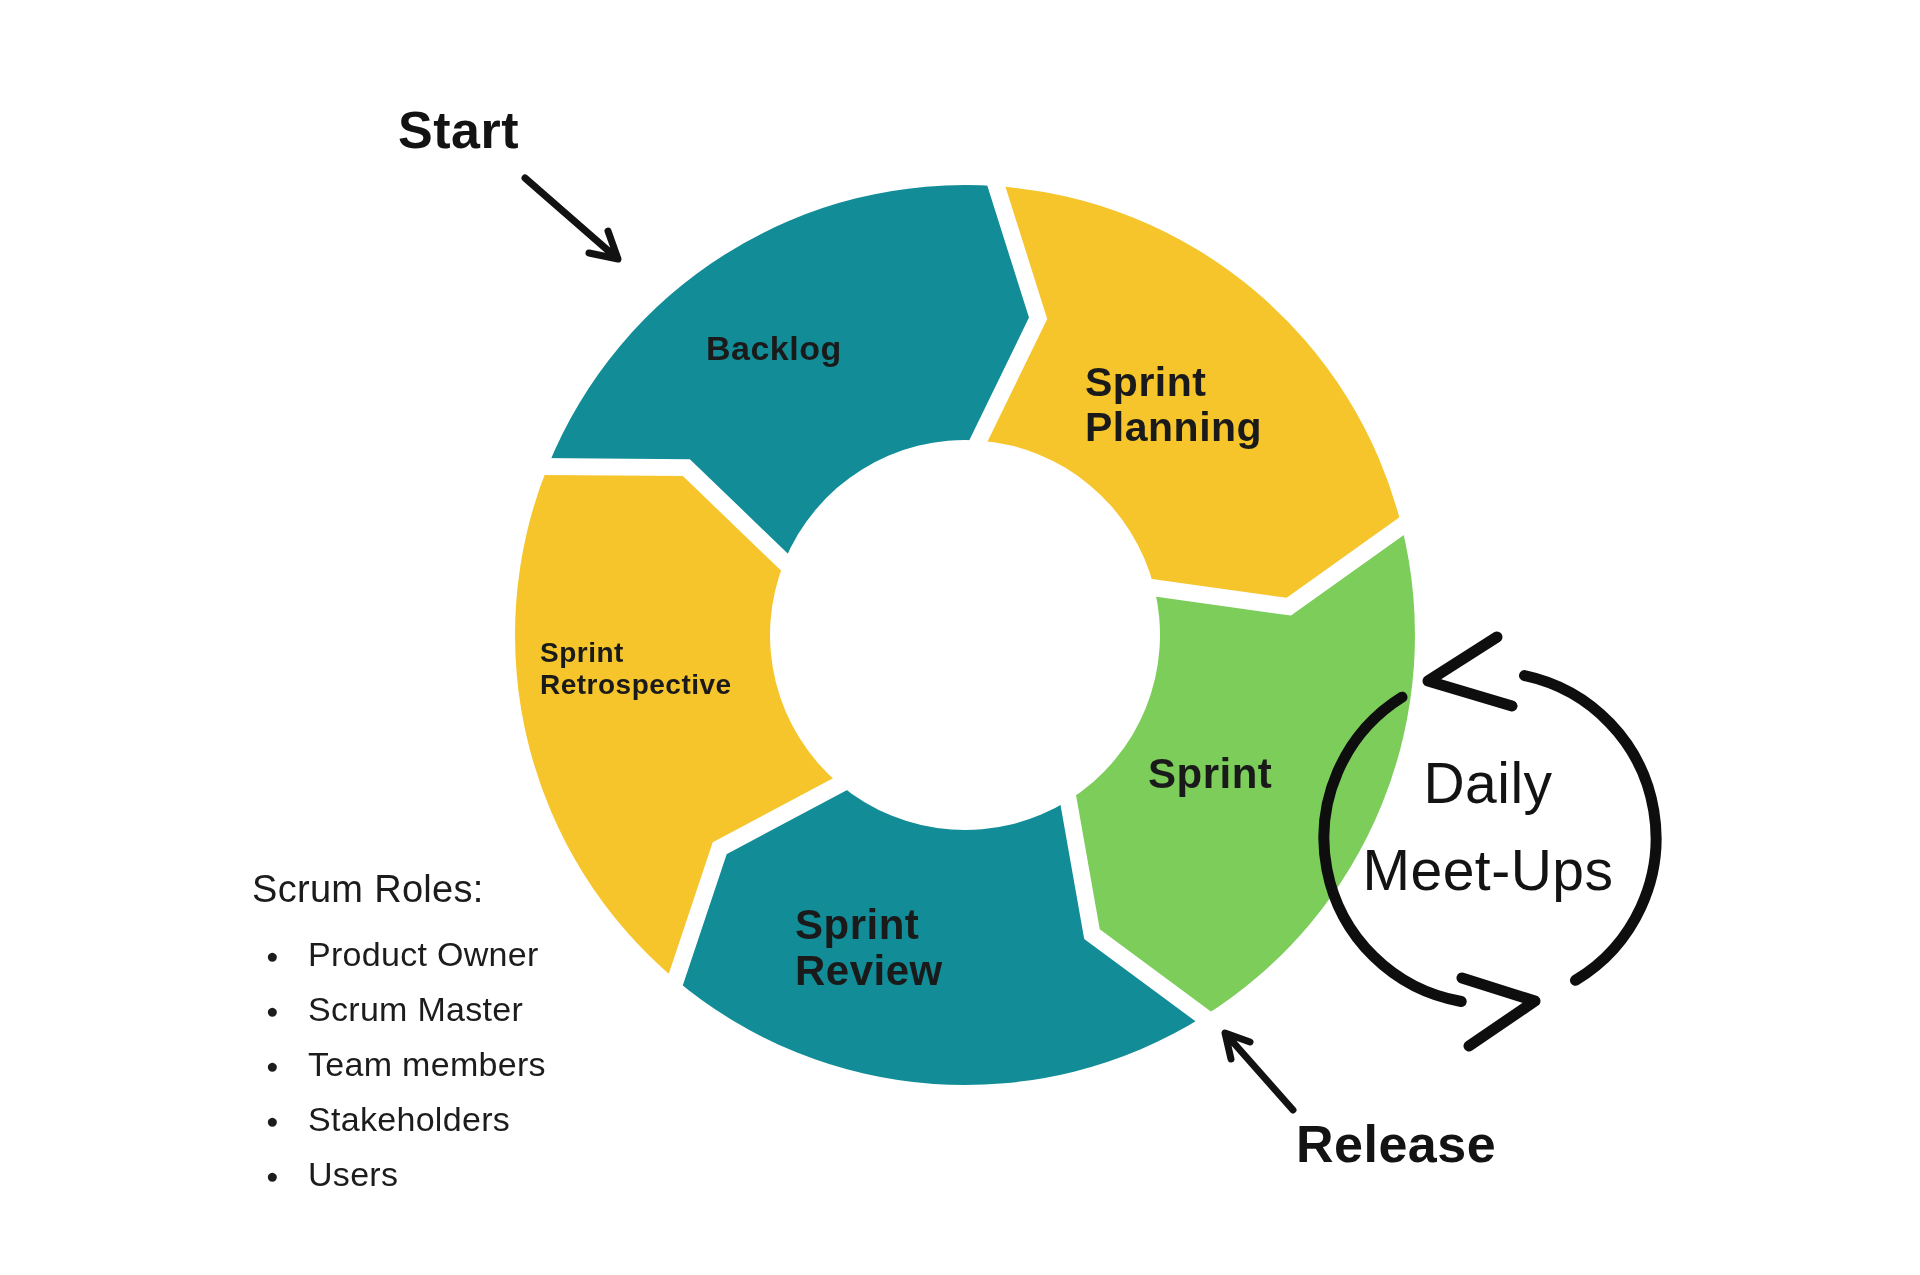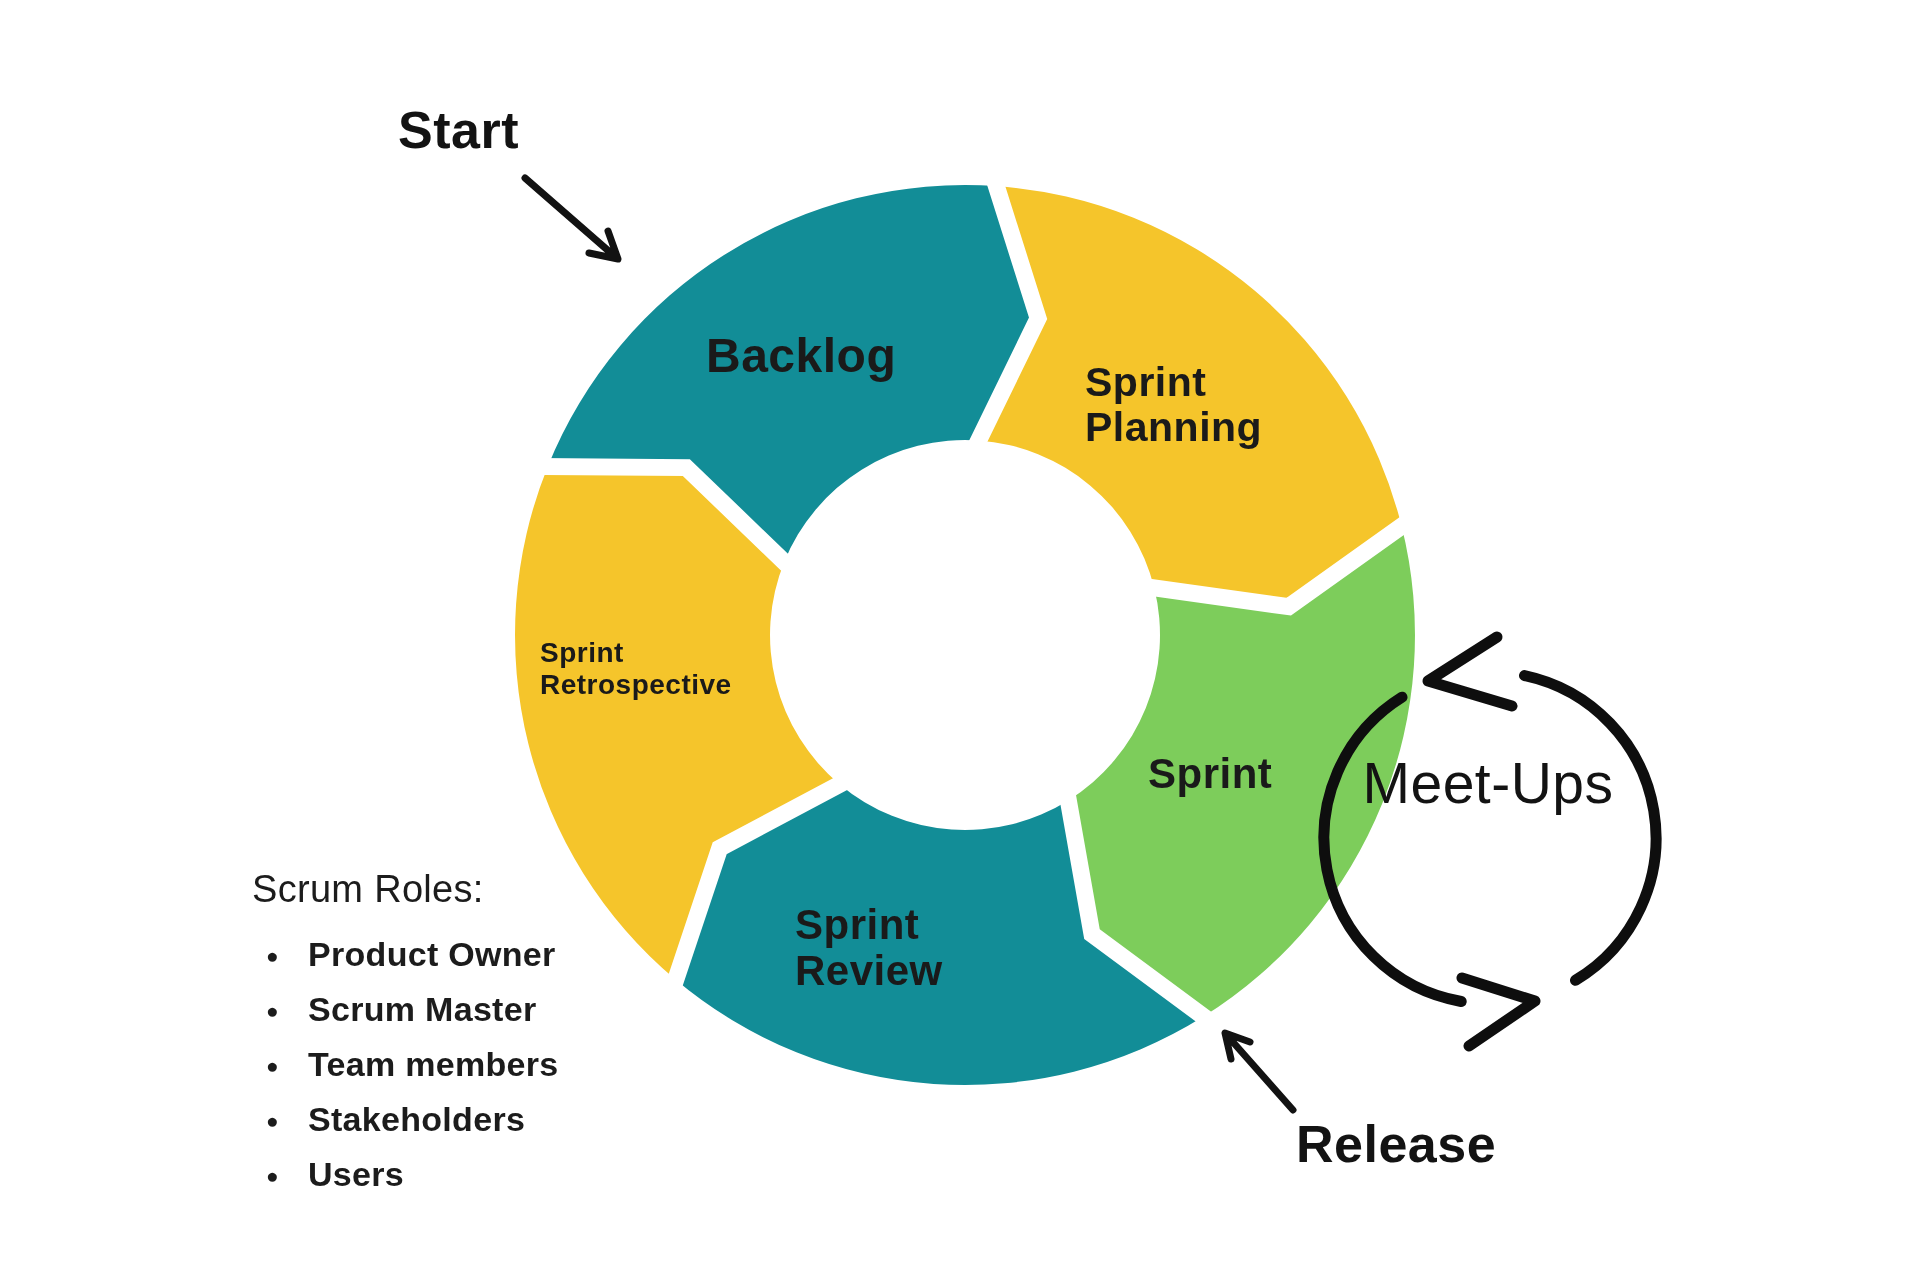"Backlog" #lbl-backlog { font-size: 48px -> 34px }
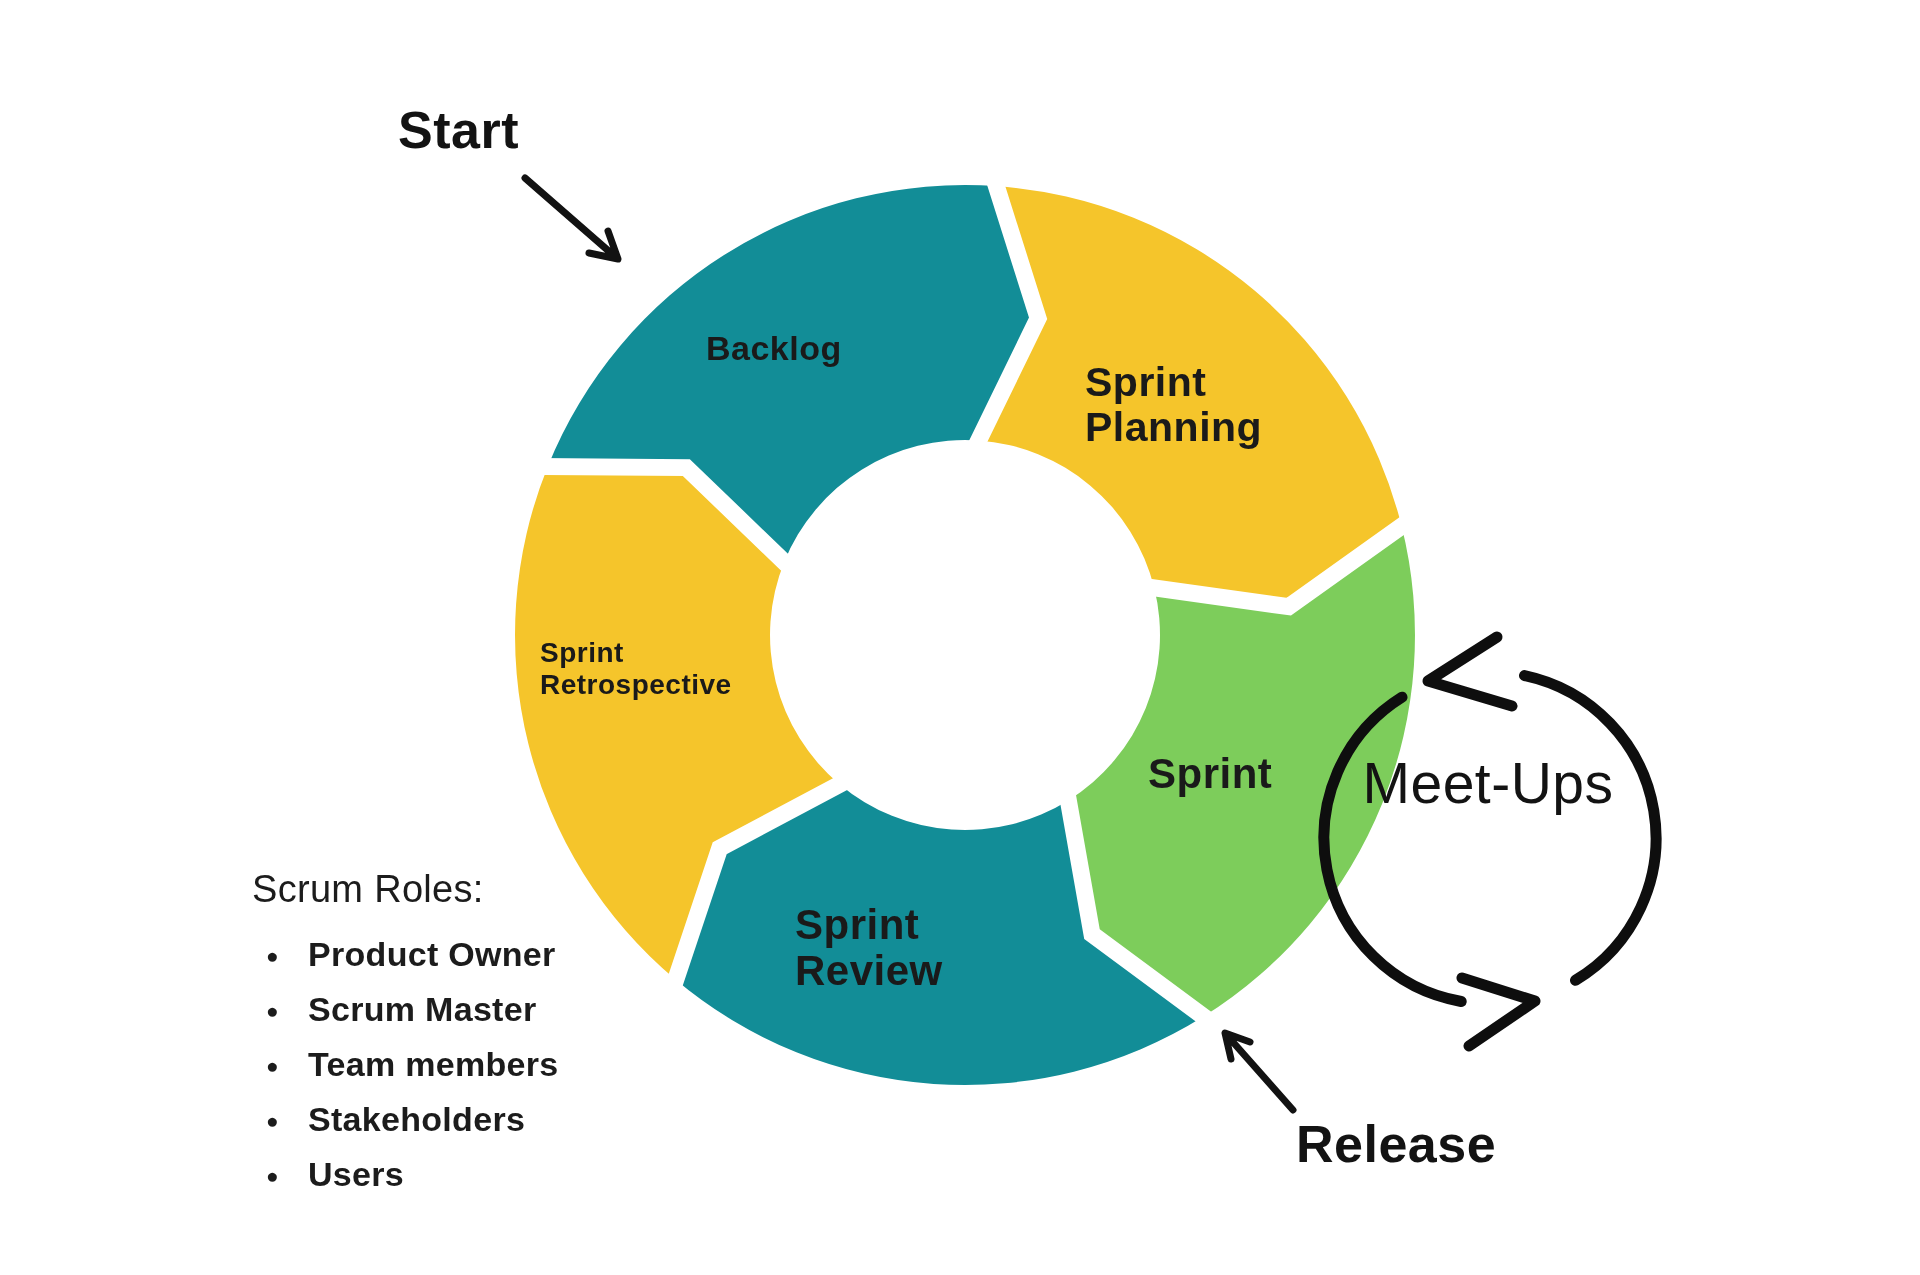"Daily" span { html: none -> <span>Daily</span> }
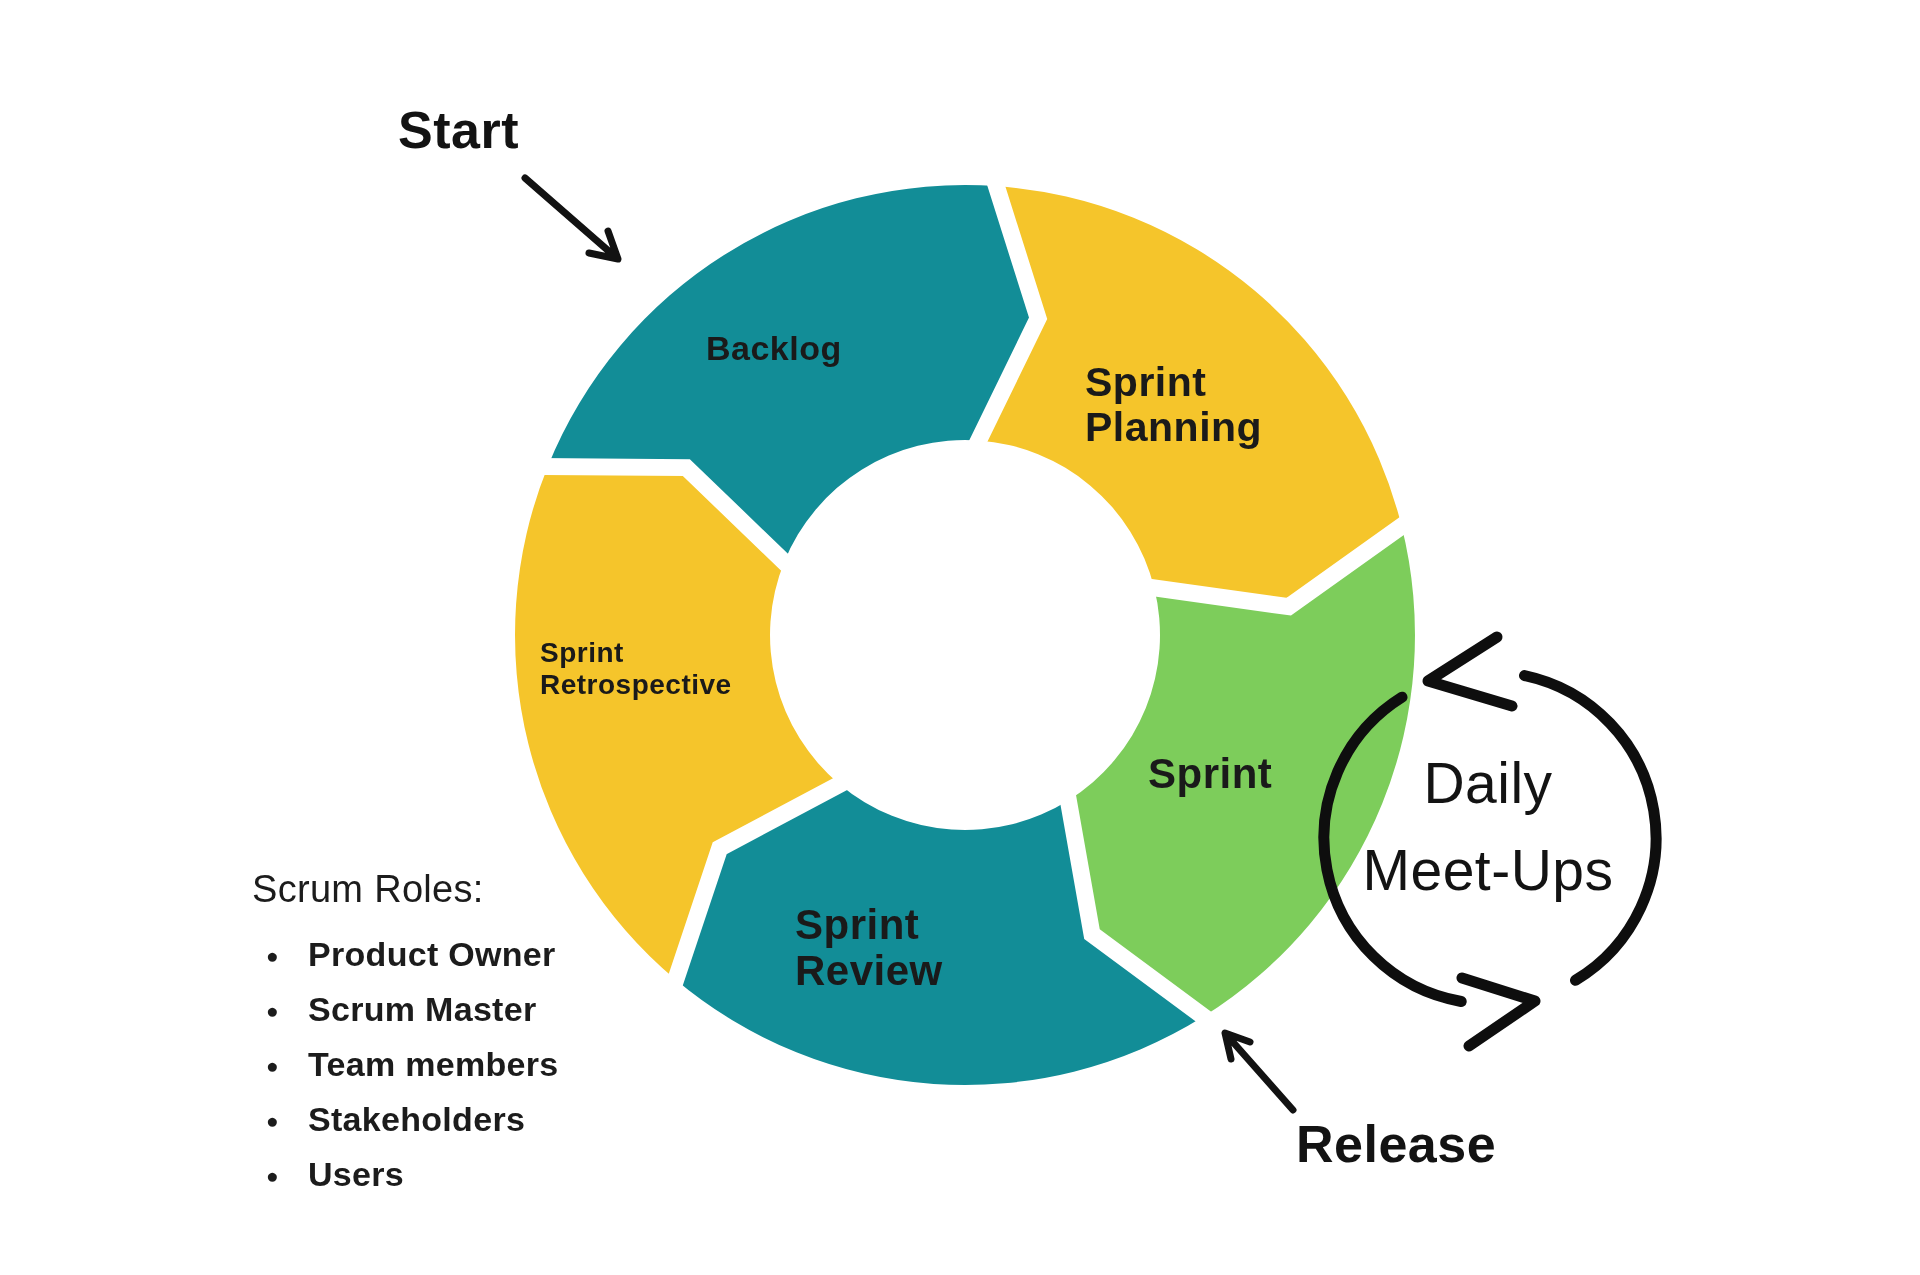"Product Owner" #roles li { font-weight: 700 -> 400 }
